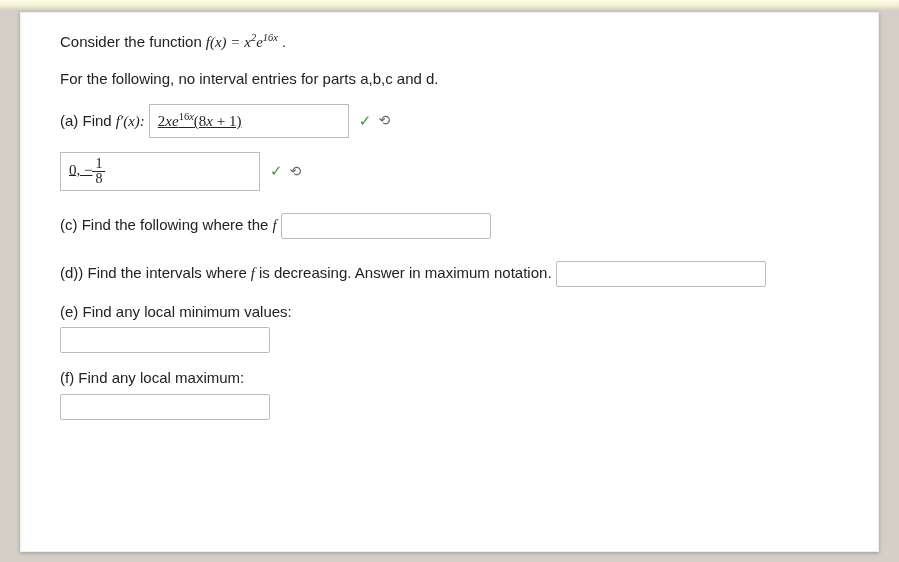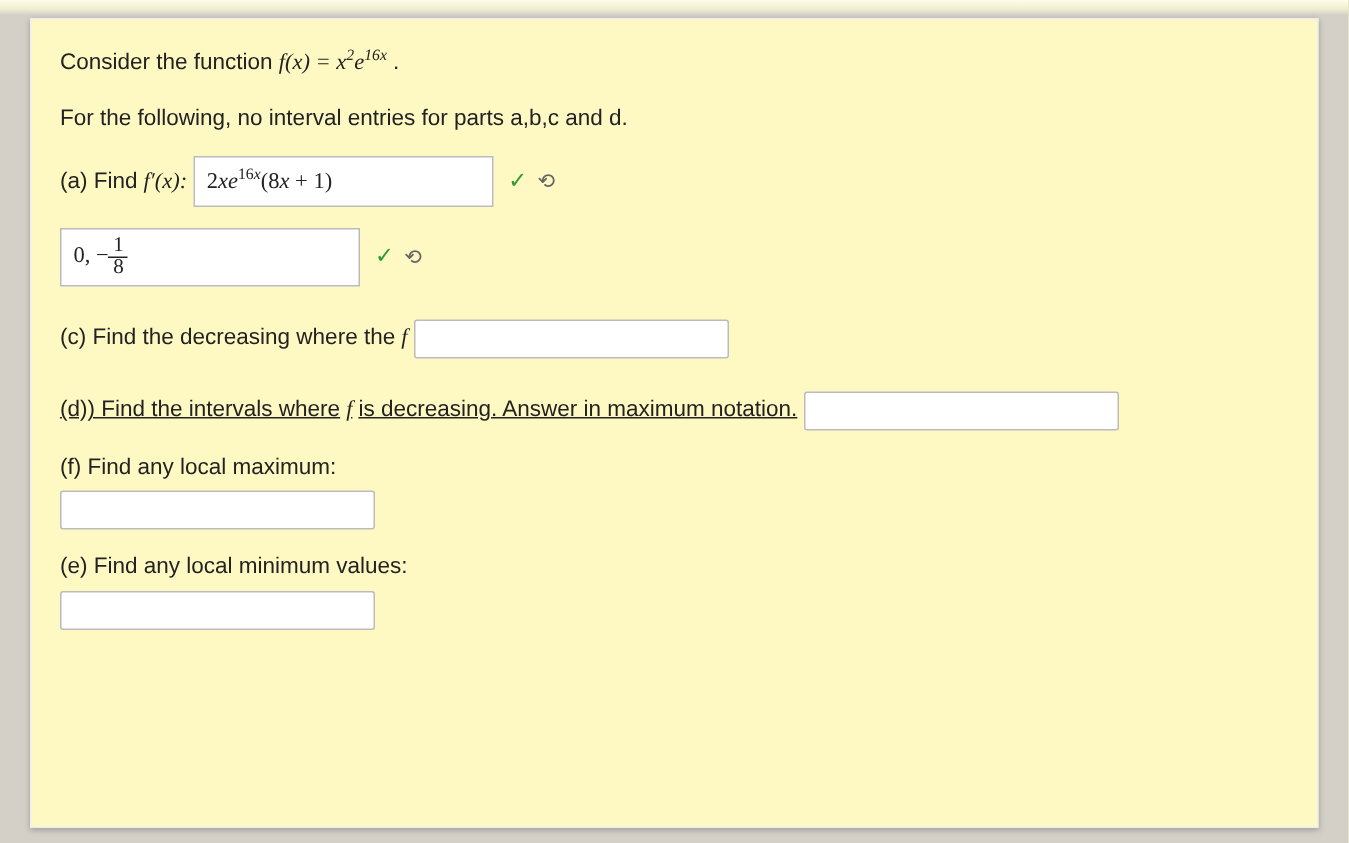"Consider the function" .page { background: #fef9c3 -> #ffffff; padding: 18px 24px 40px 20px -> 18px 24px 40px 40px }
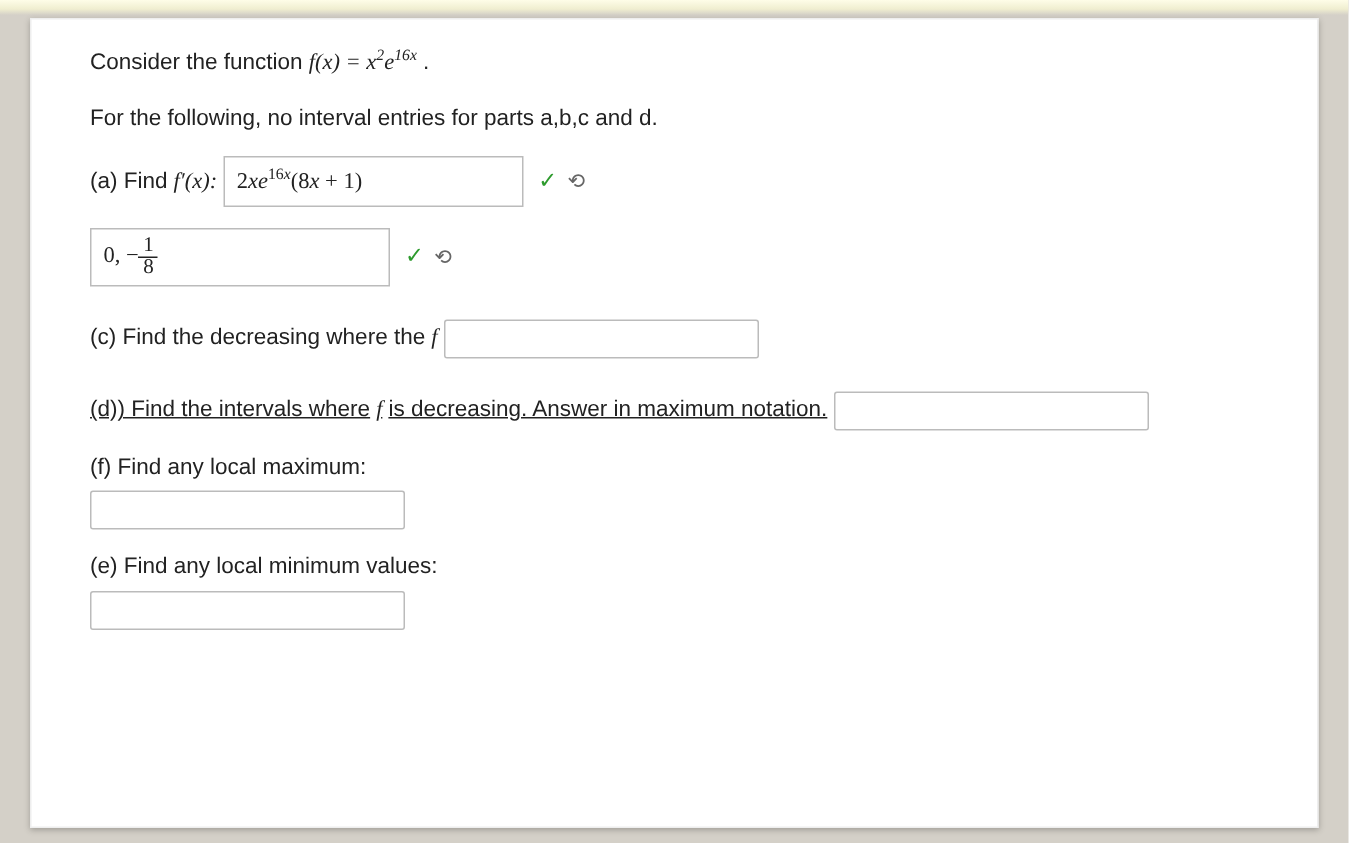"2xe16x(8x + 1)" .answer-box { text-decoration: none -> underline }
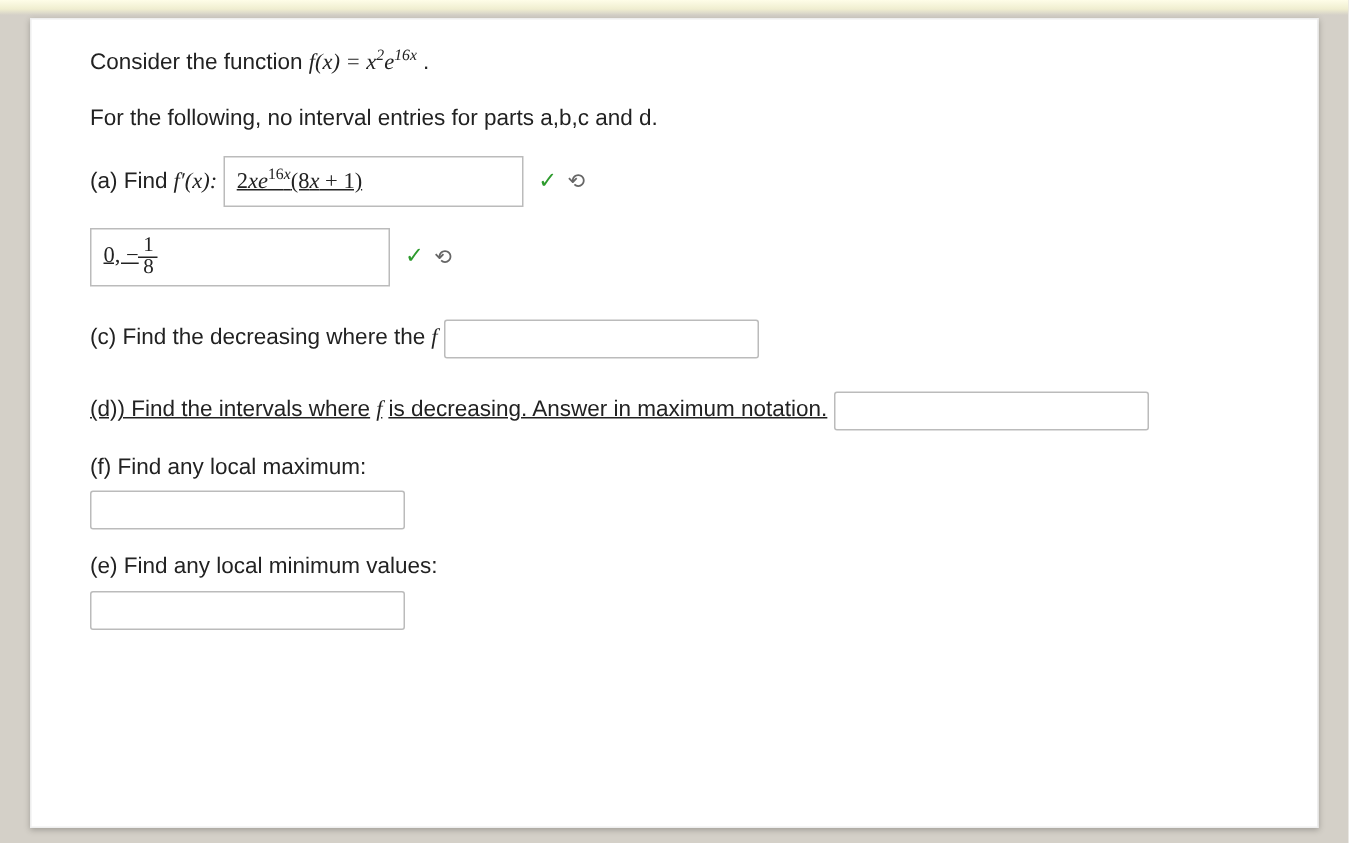"(c) Find the decreasing where" span { text: decreasing -> following }
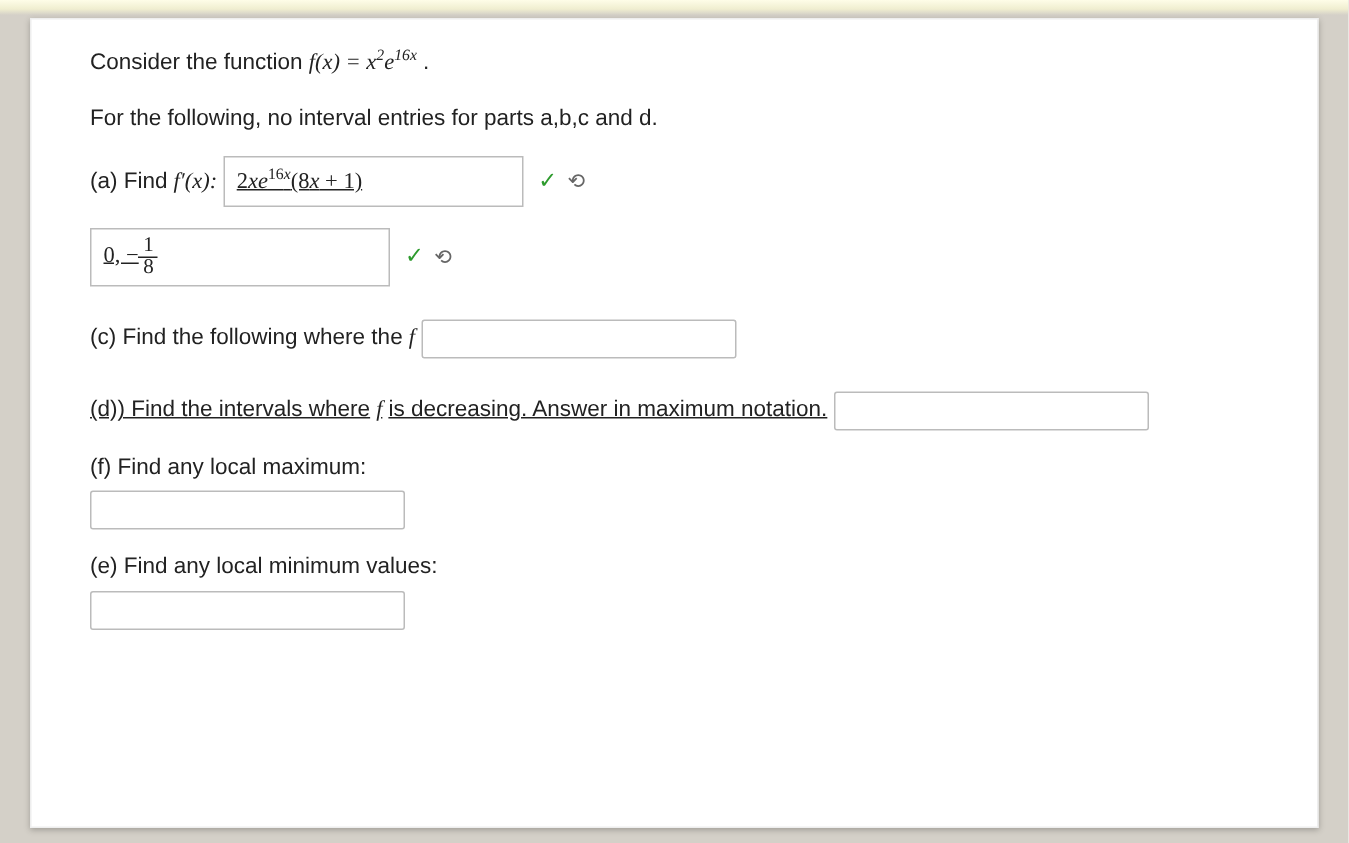"(d)) Find the intervals where" div.q { text-decoration: underline -> none }
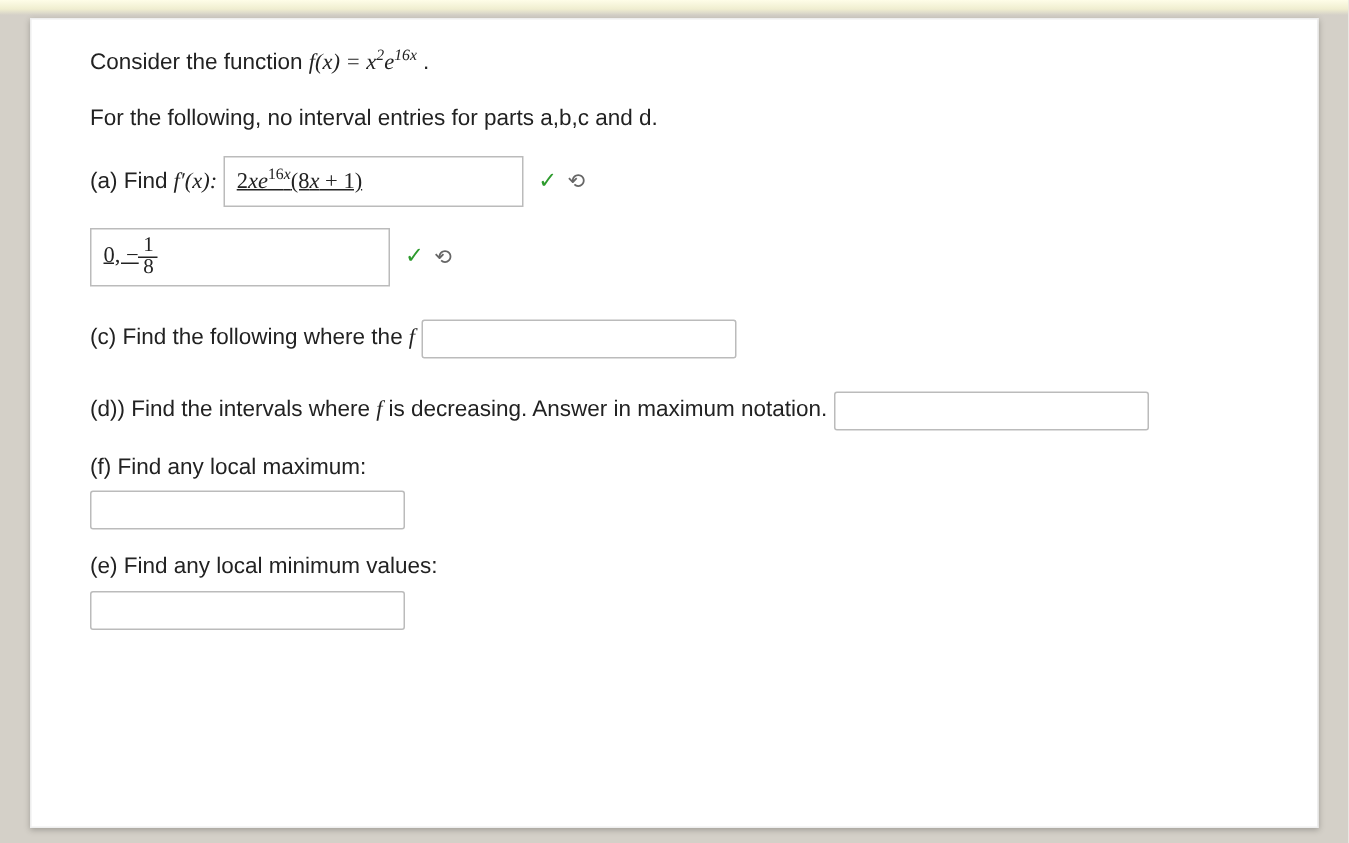"(f) Find any local maximum:" div.q { order: before "(e) Find any local minimum" -> after "(e) Find any local minimum" }
